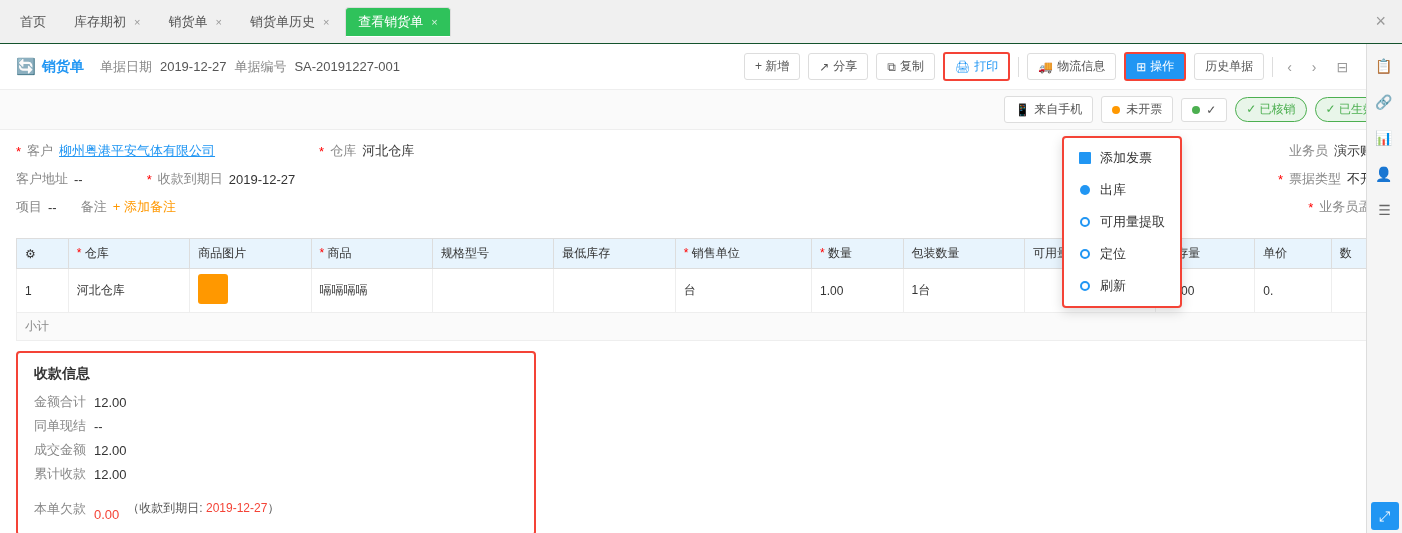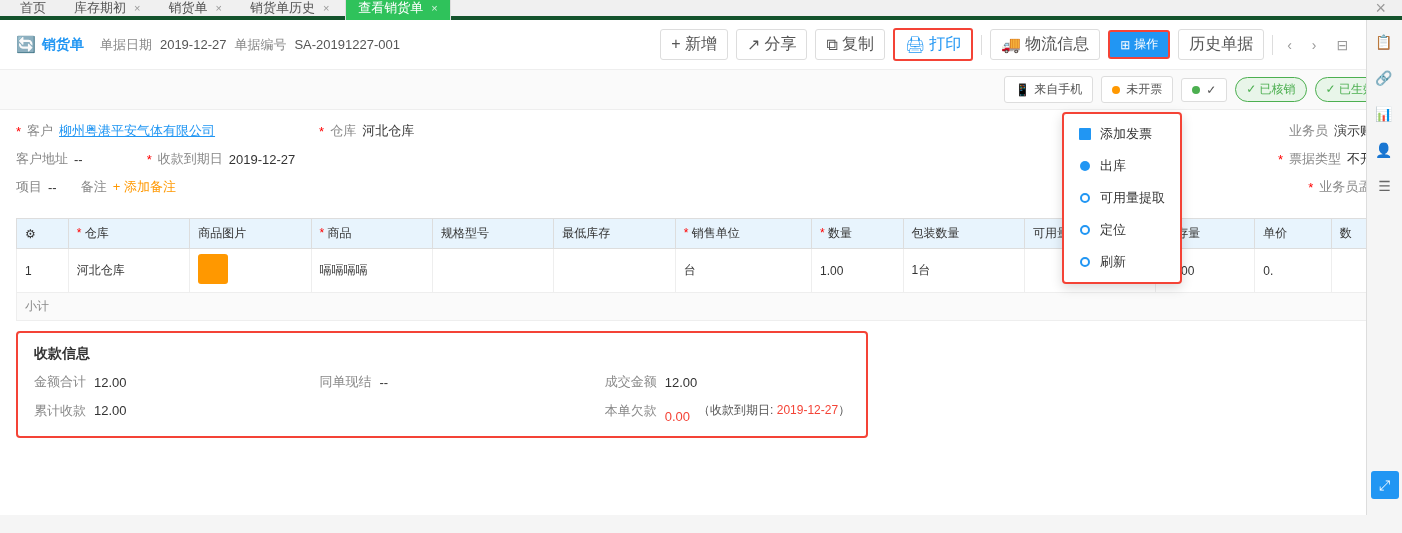"首页" .tab-bar { border-bottom: 4px solid #14532d -> 1px solid #14532d; height: 20px -> 44px }
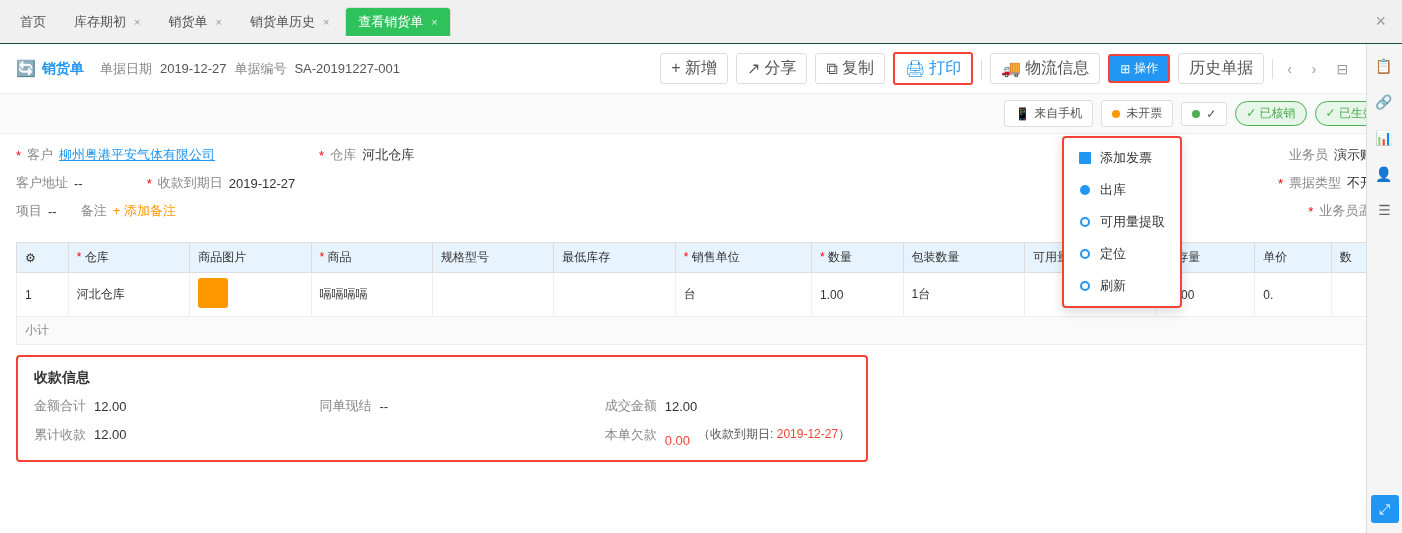"+ 新增" .btn-sm { font-size: 16px -> 12px }
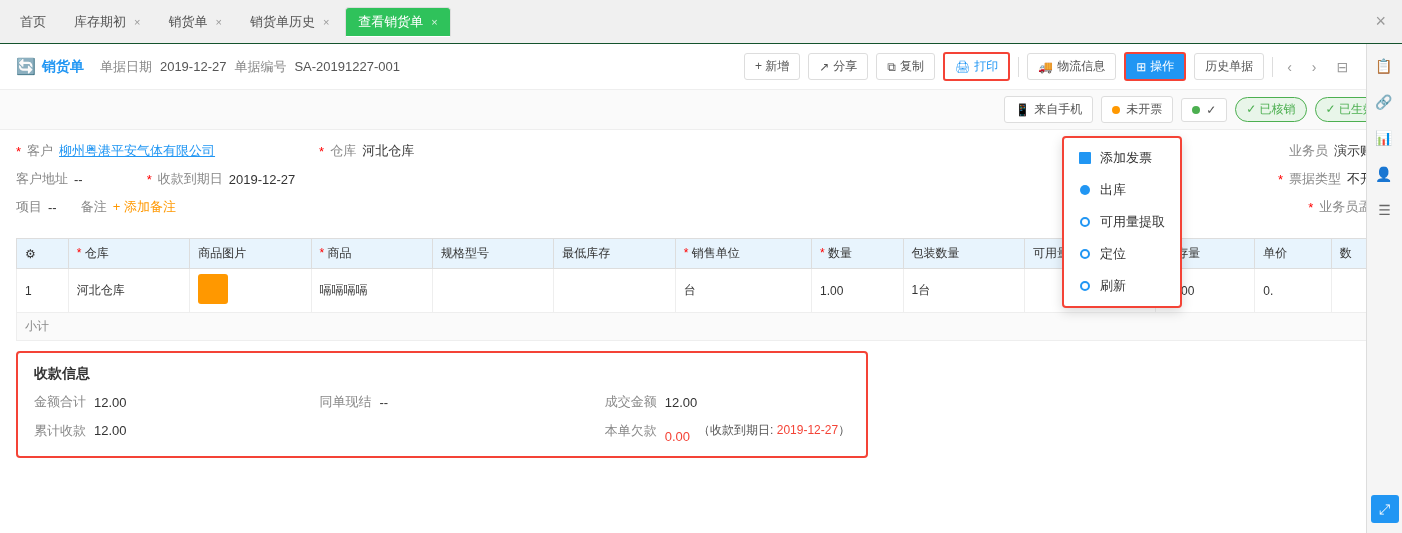"金额合计" .payment-grid { grid-template-columns: 1fr 1fr 1fr -> 1fr }
